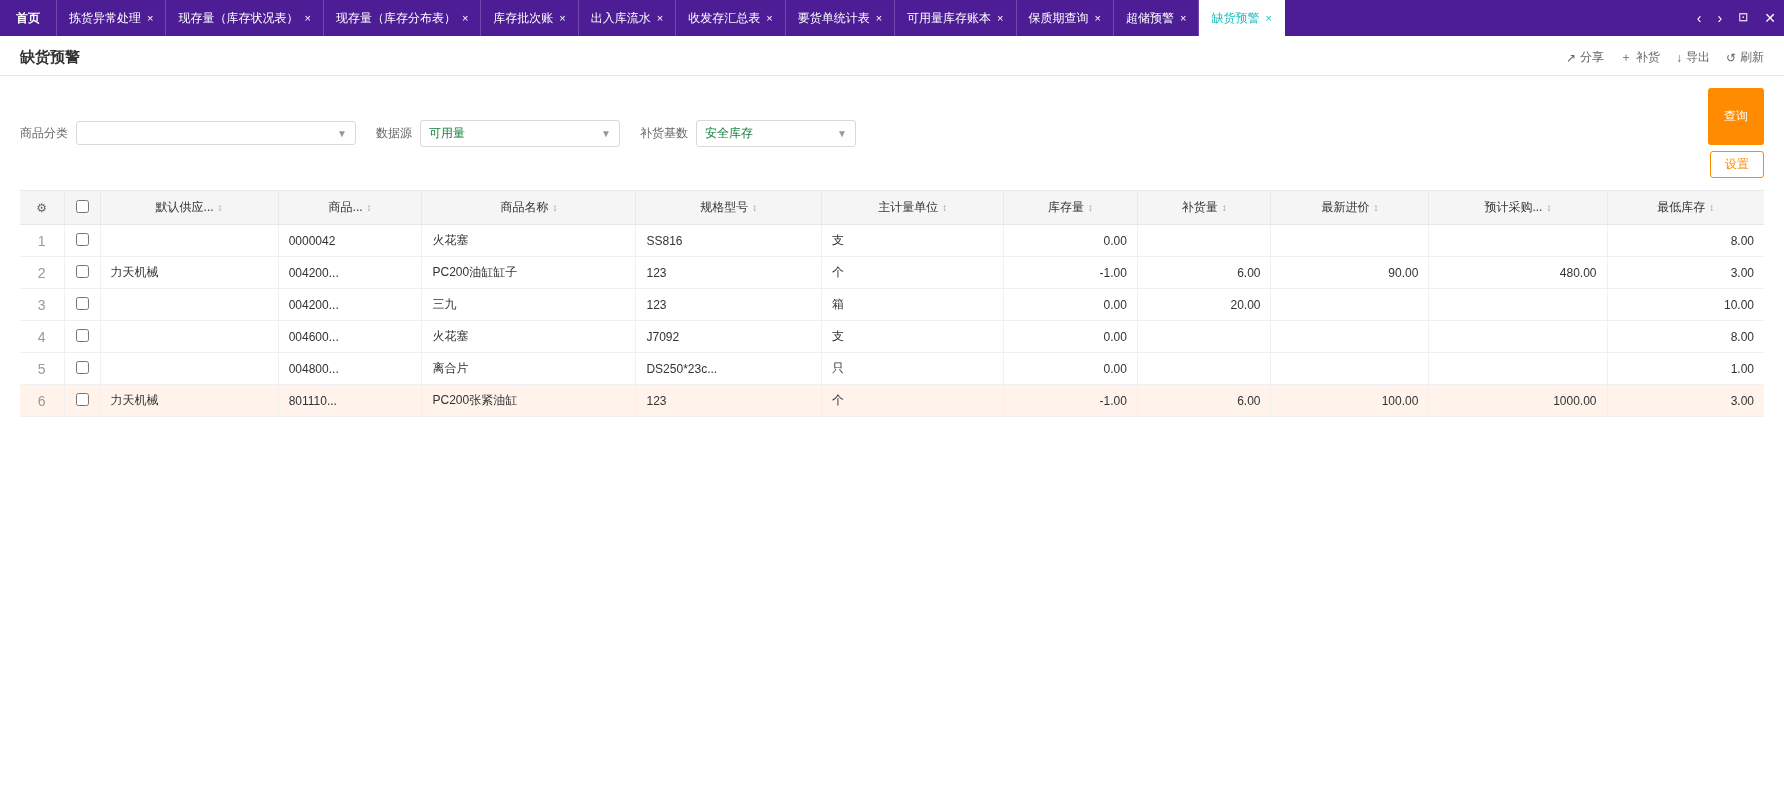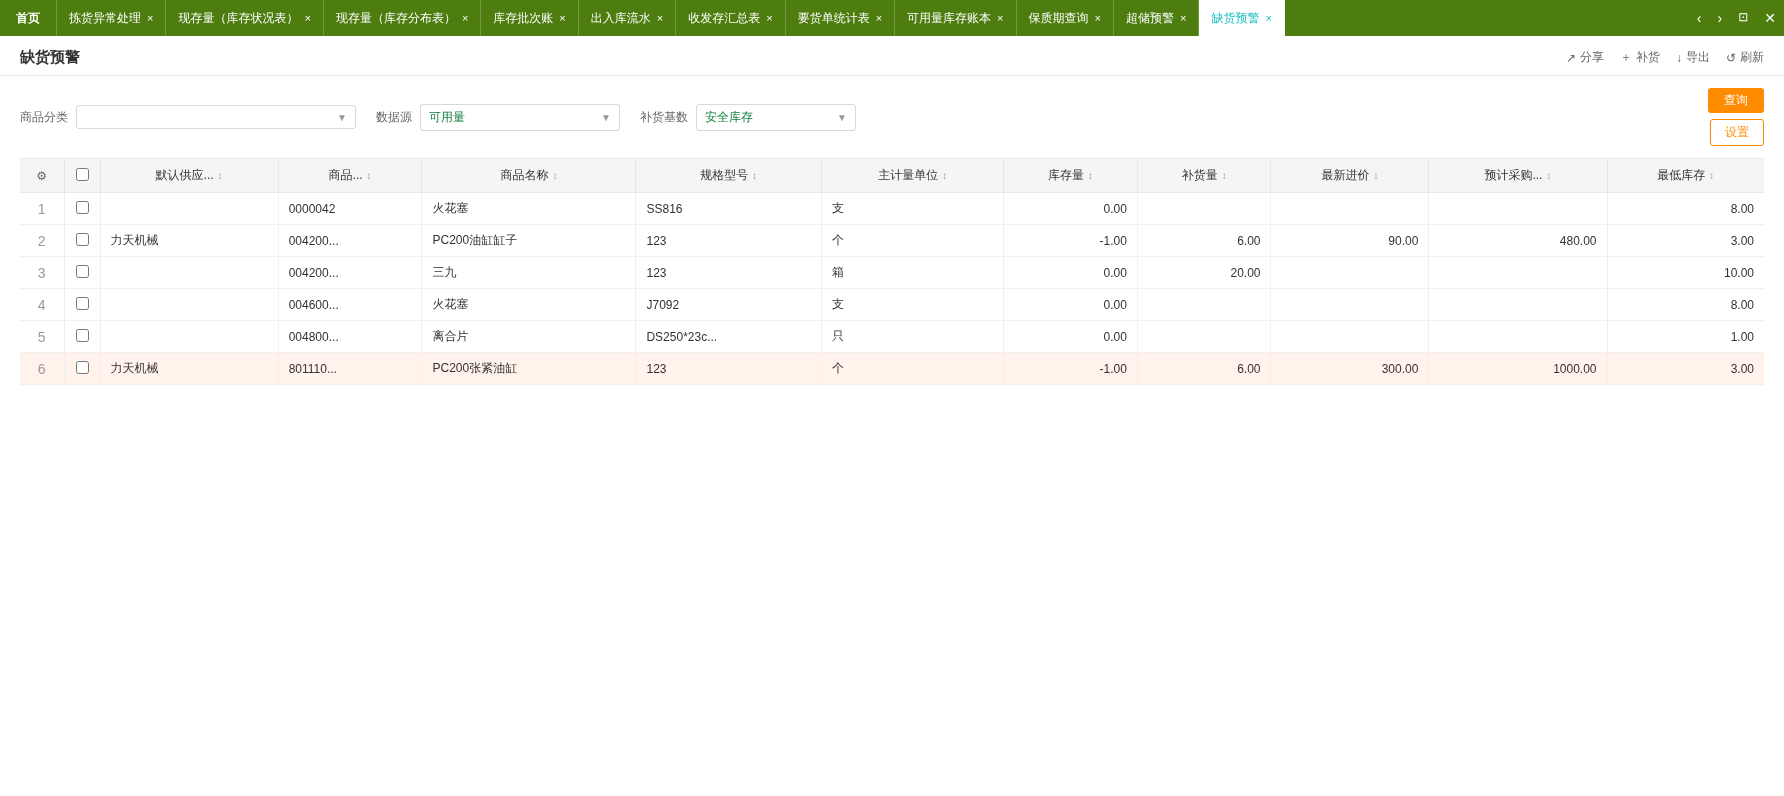"首页" .top-nav { background: #4d7c0f -> #4c1d95 }
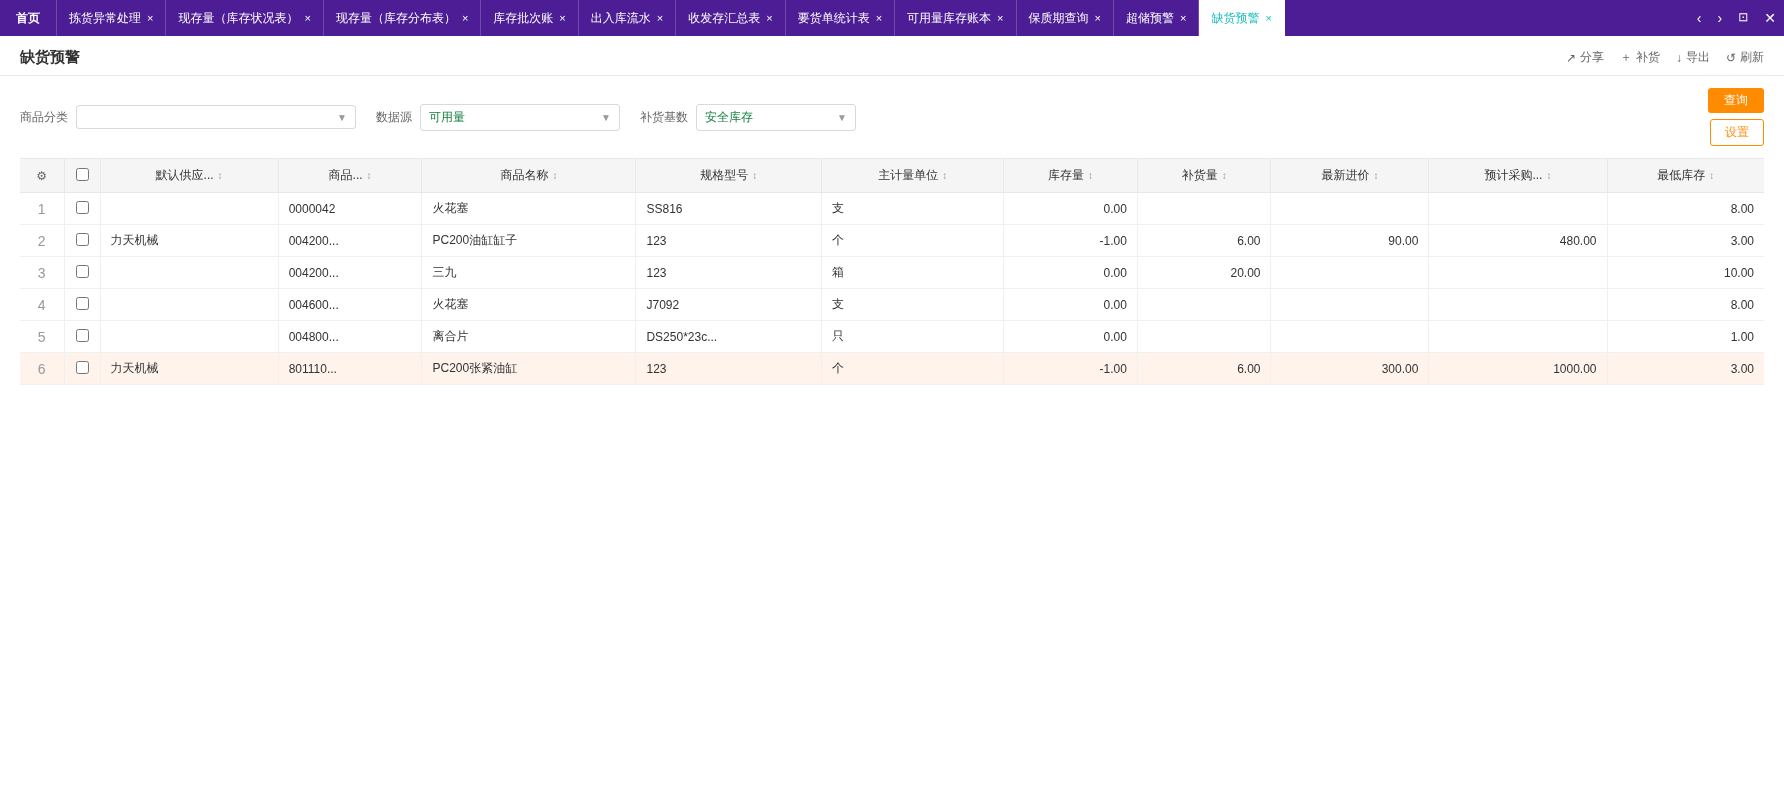"查询" .btn-query { padding: 4px 16px -> 20px 16px }
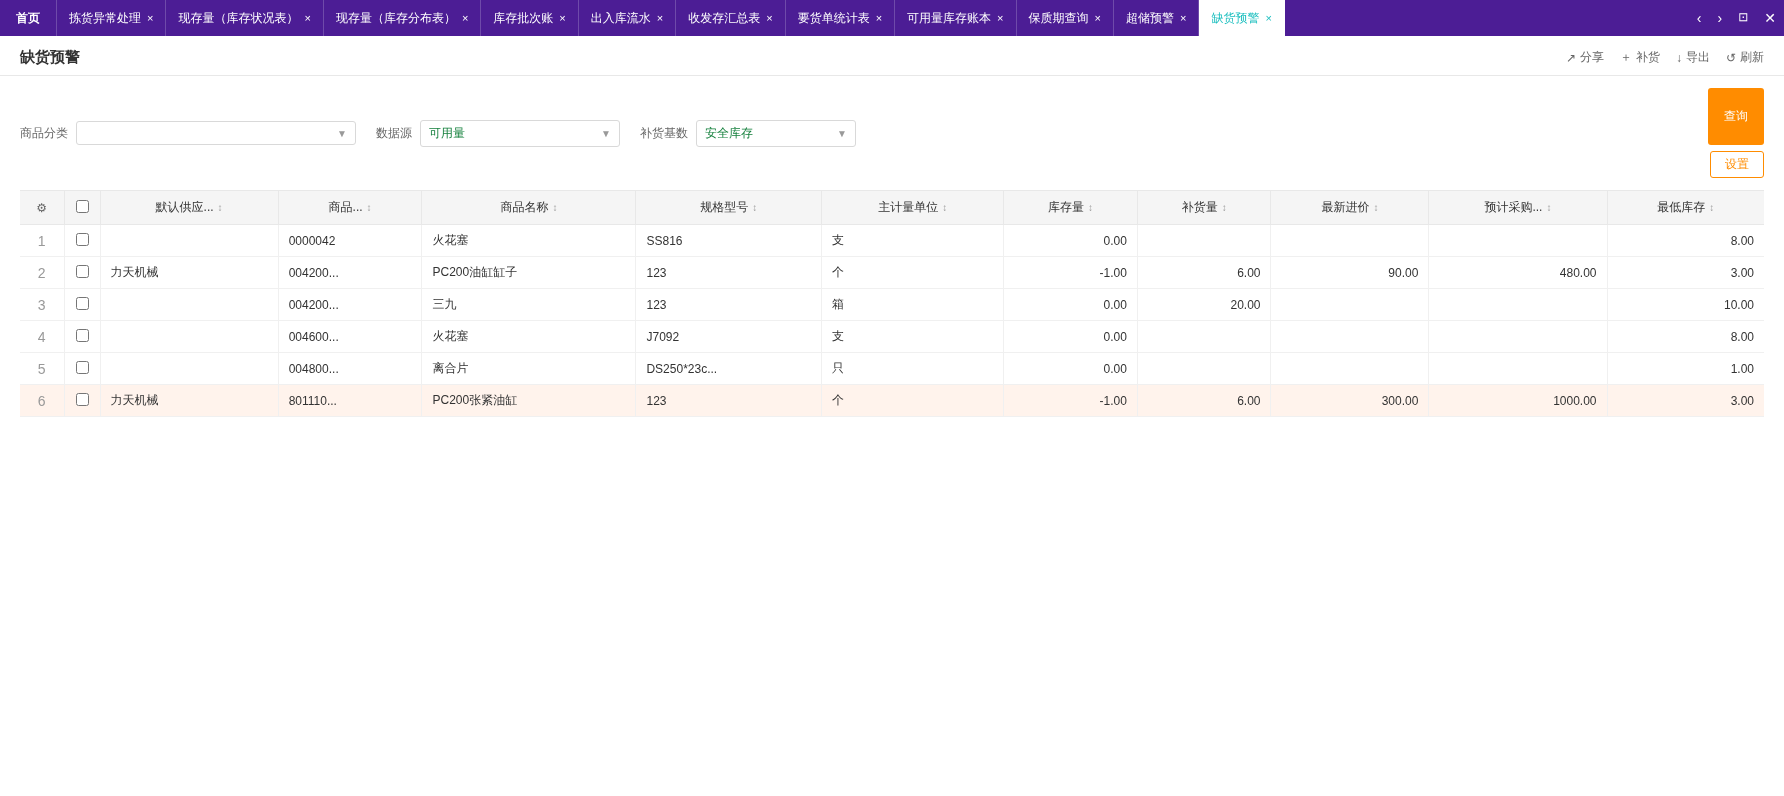"300.00" td.col-num-text { text: 300.00 -> 100.00 }
